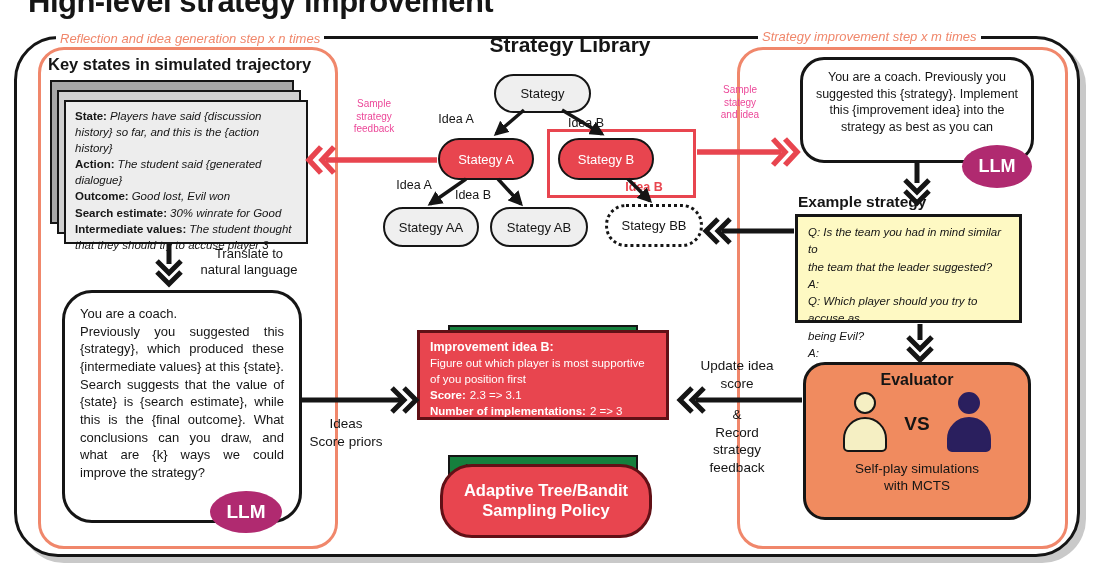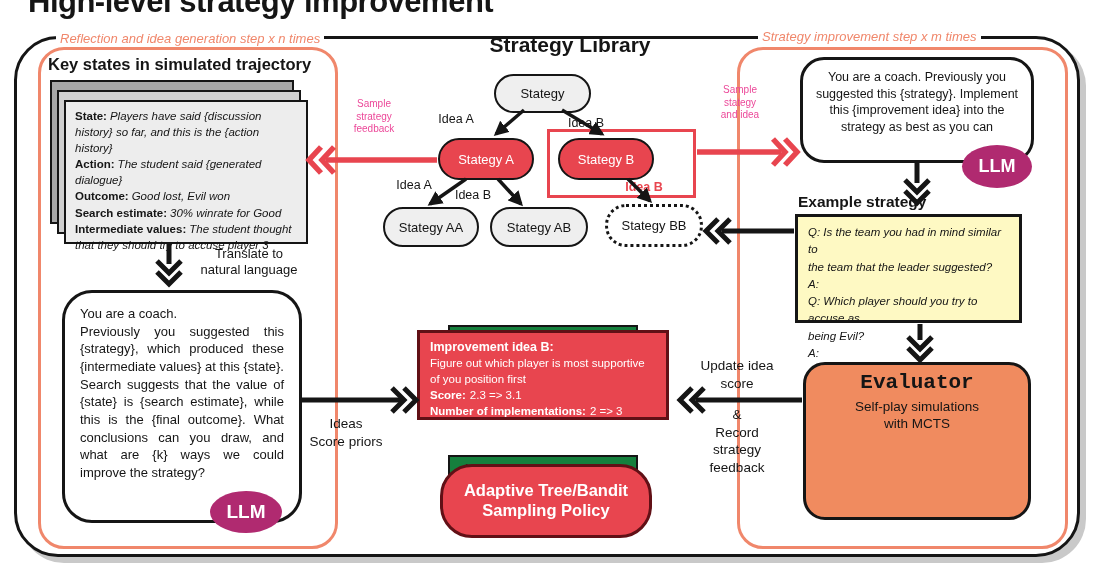"Evaluator" .eval-title { font-family: Liberation Mono, monospace -> none; font-size: 21px -> 16px }
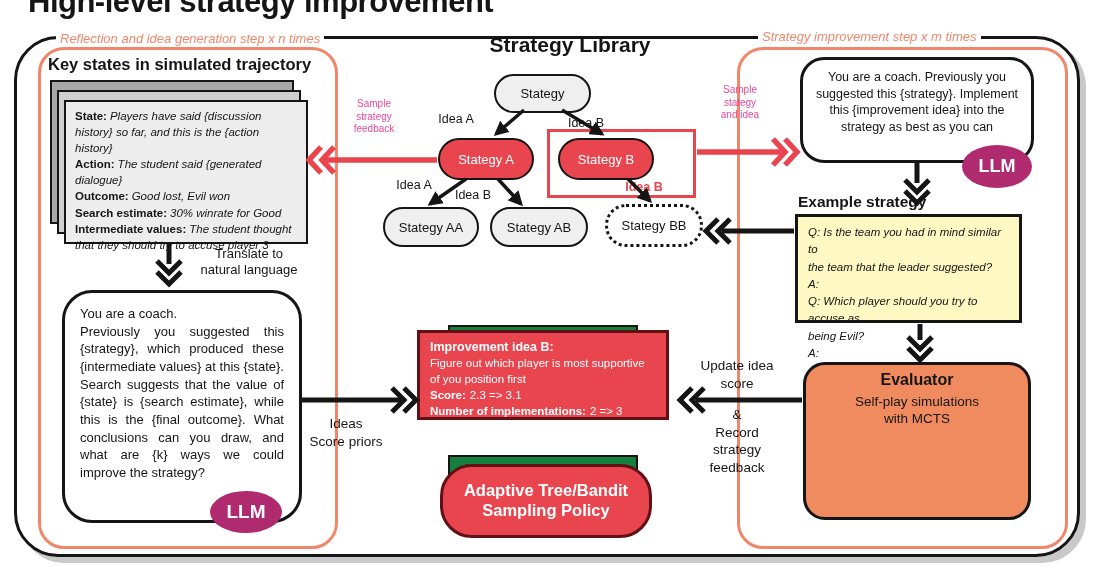"VS" div.persons-row { html: none -> <div> <div> <div></div> <div></div> </div> <div>VS</div> <div> <div></div> <div></div> </div> </div> }
